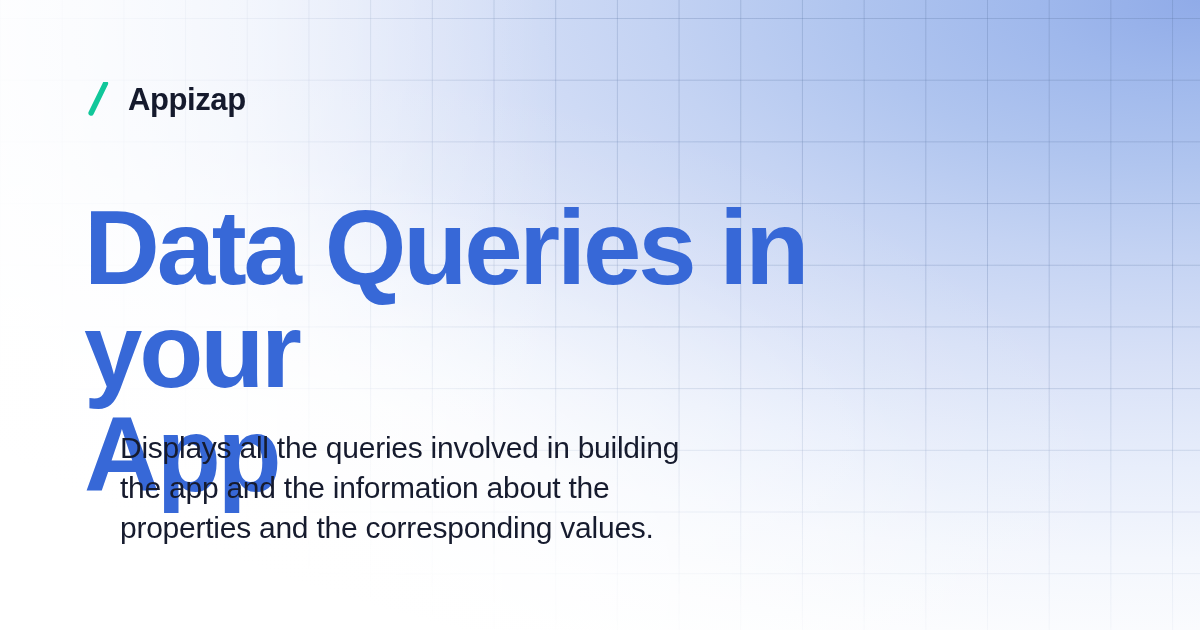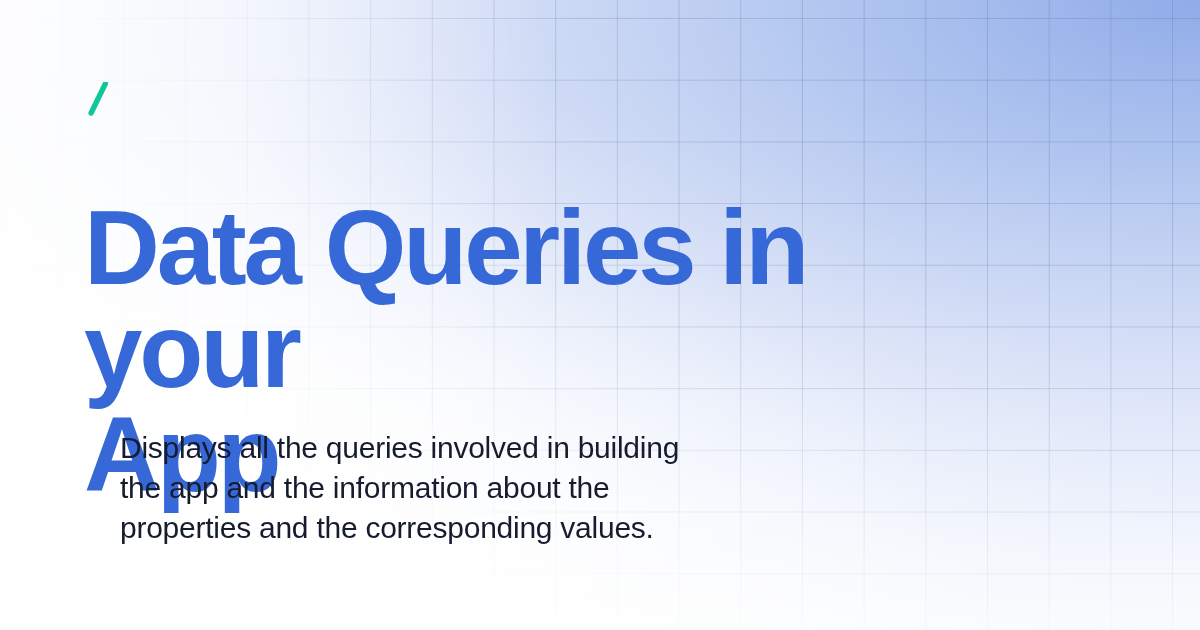"Appizap" span.brand-name { html: none -> <span>Appizap</span> }
